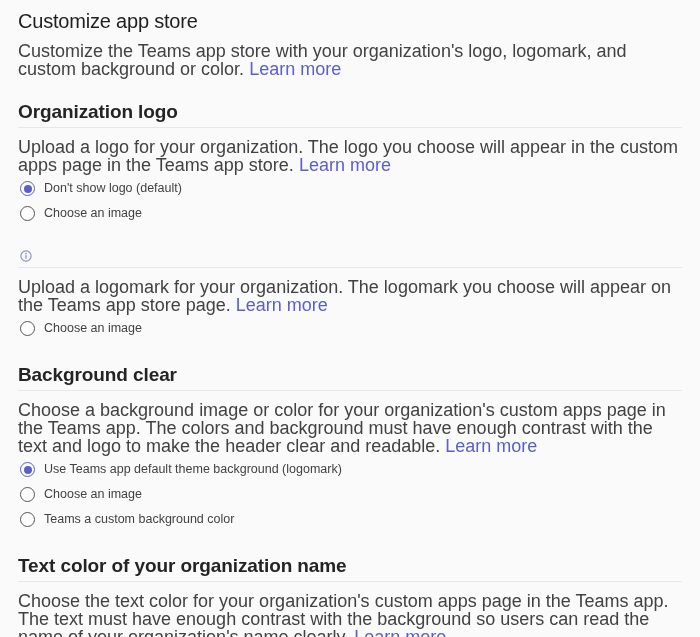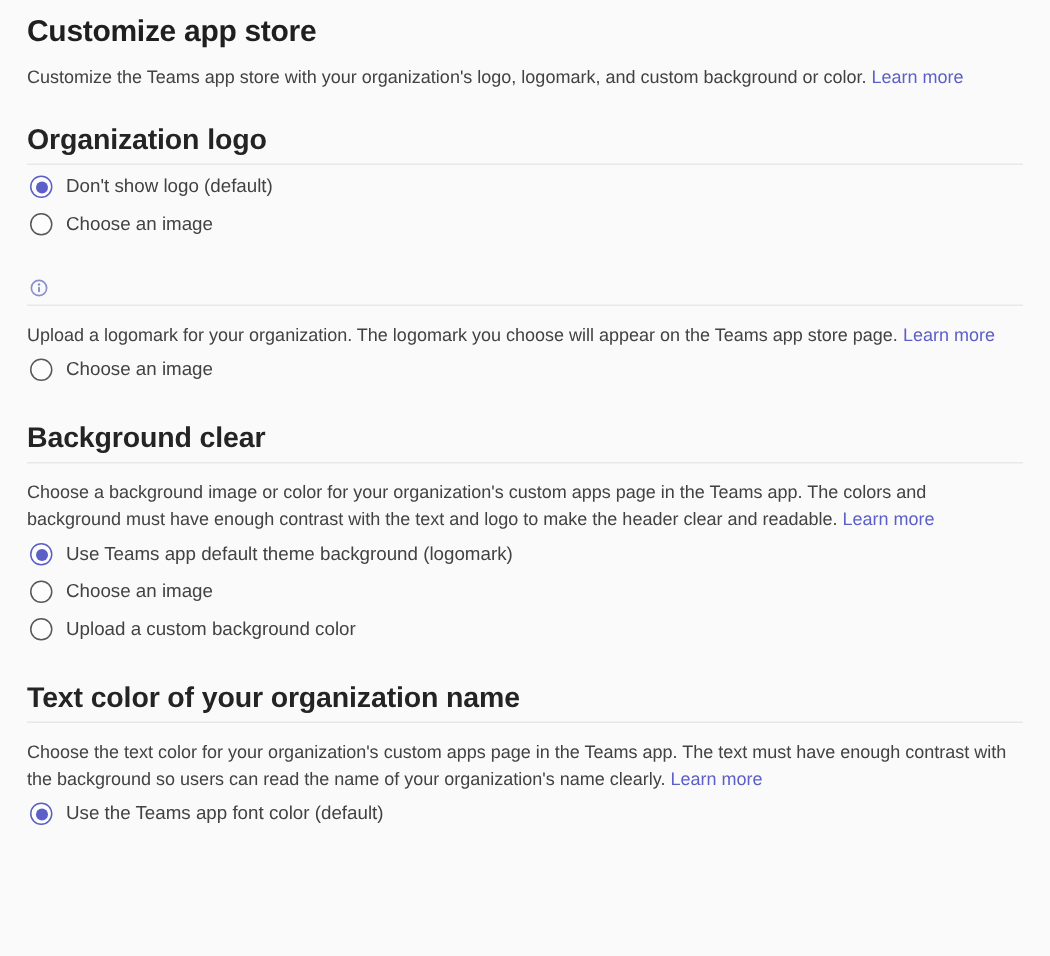"Customize app store" h1 { font-weight: 700 -> 400 }
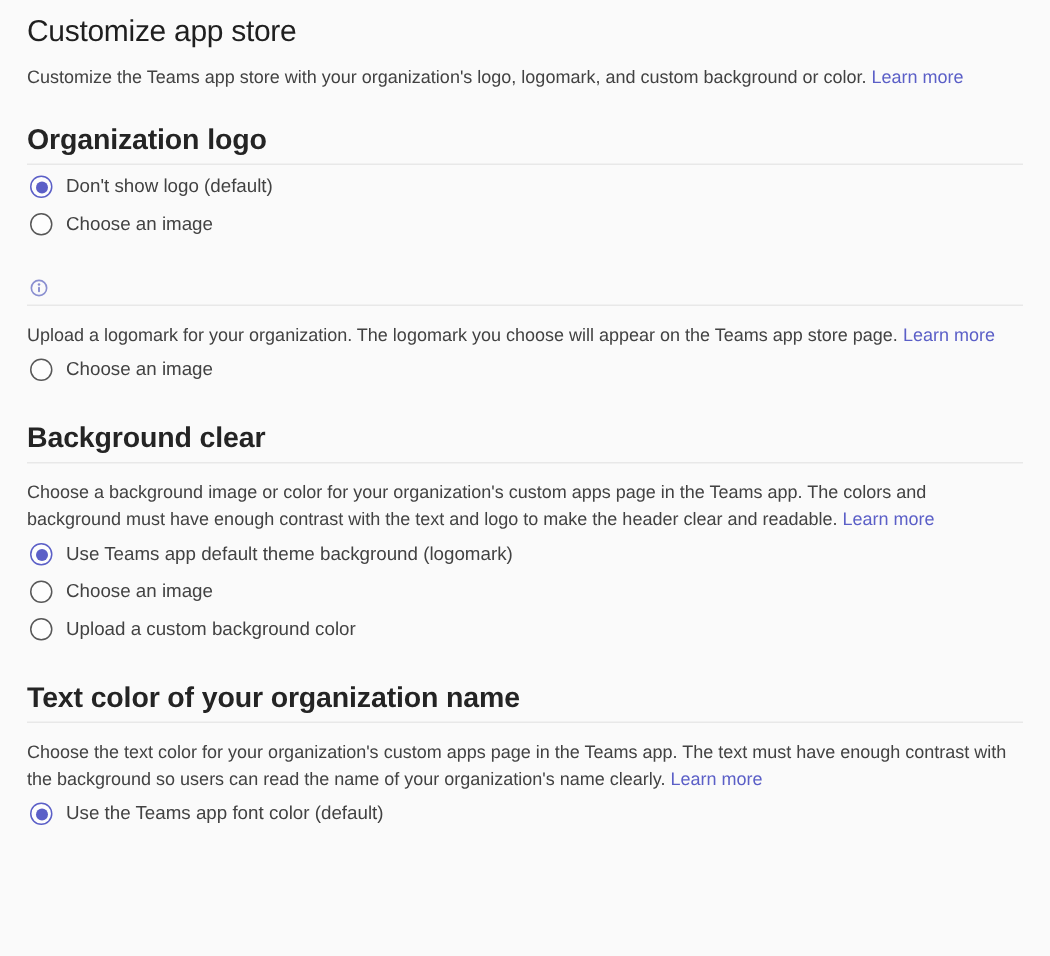"Customize the Teams app store" .desc { font-size: 12px -> 18px }
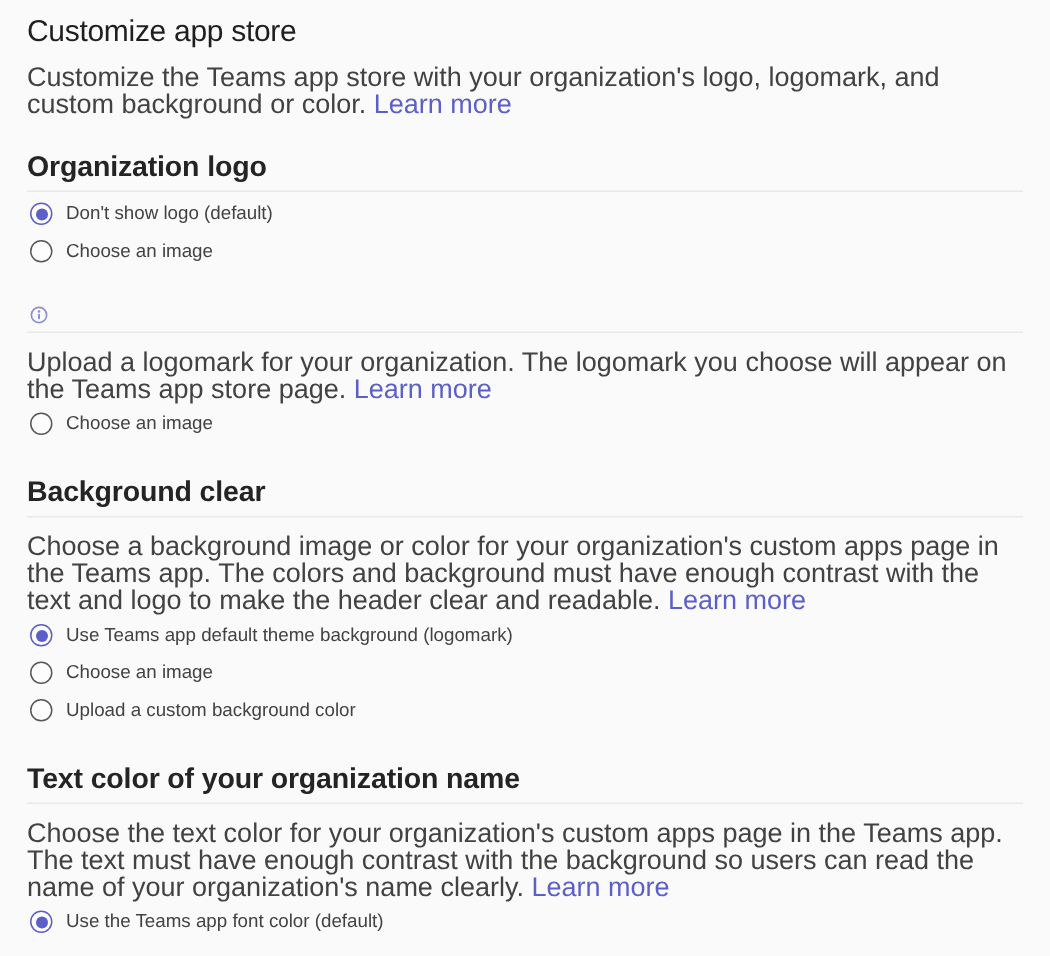"Upload a logo for your" p.desc { html: none -> <p><span>Upload a logo for your organization. The logo you choose will appear in the custom apps page in the Teams app store.</span> <a>Learn more</a></p> }
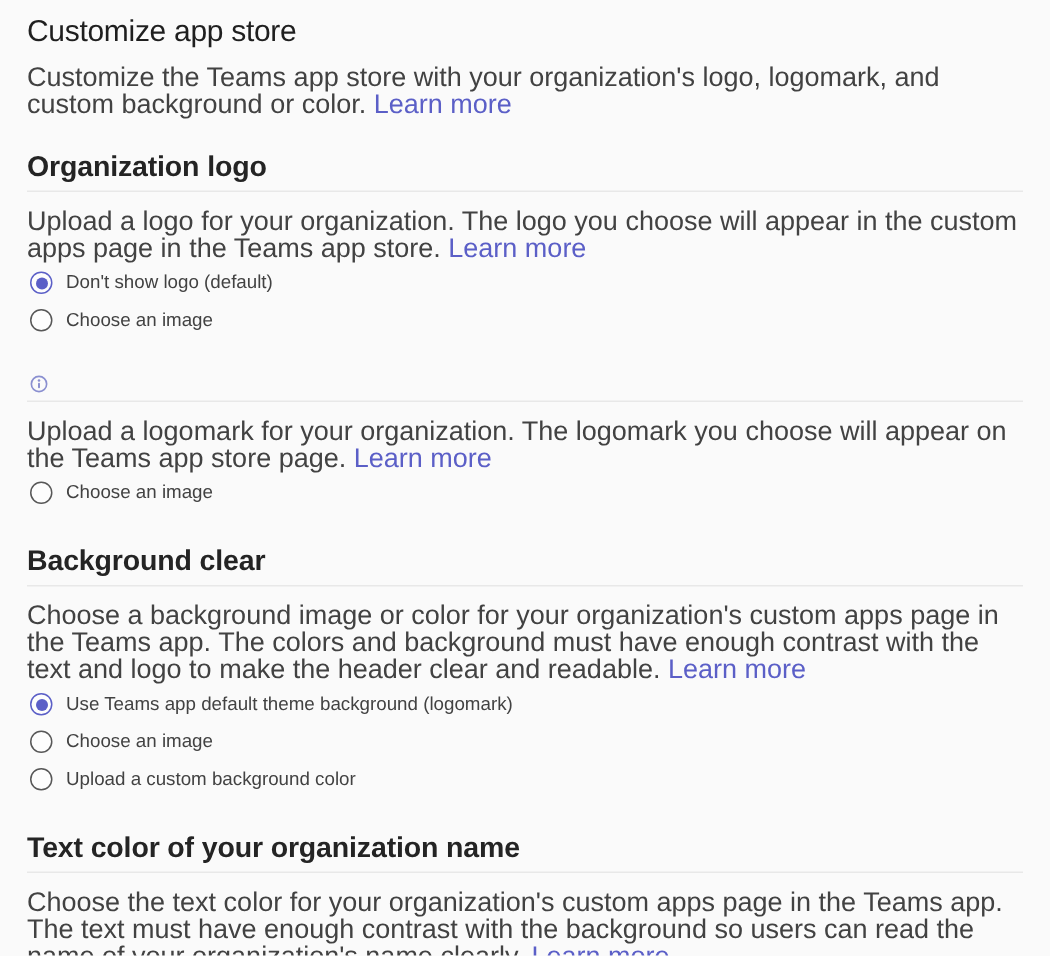"Upload a custom background color" span.radio-label { text: Upload -> Teams }
